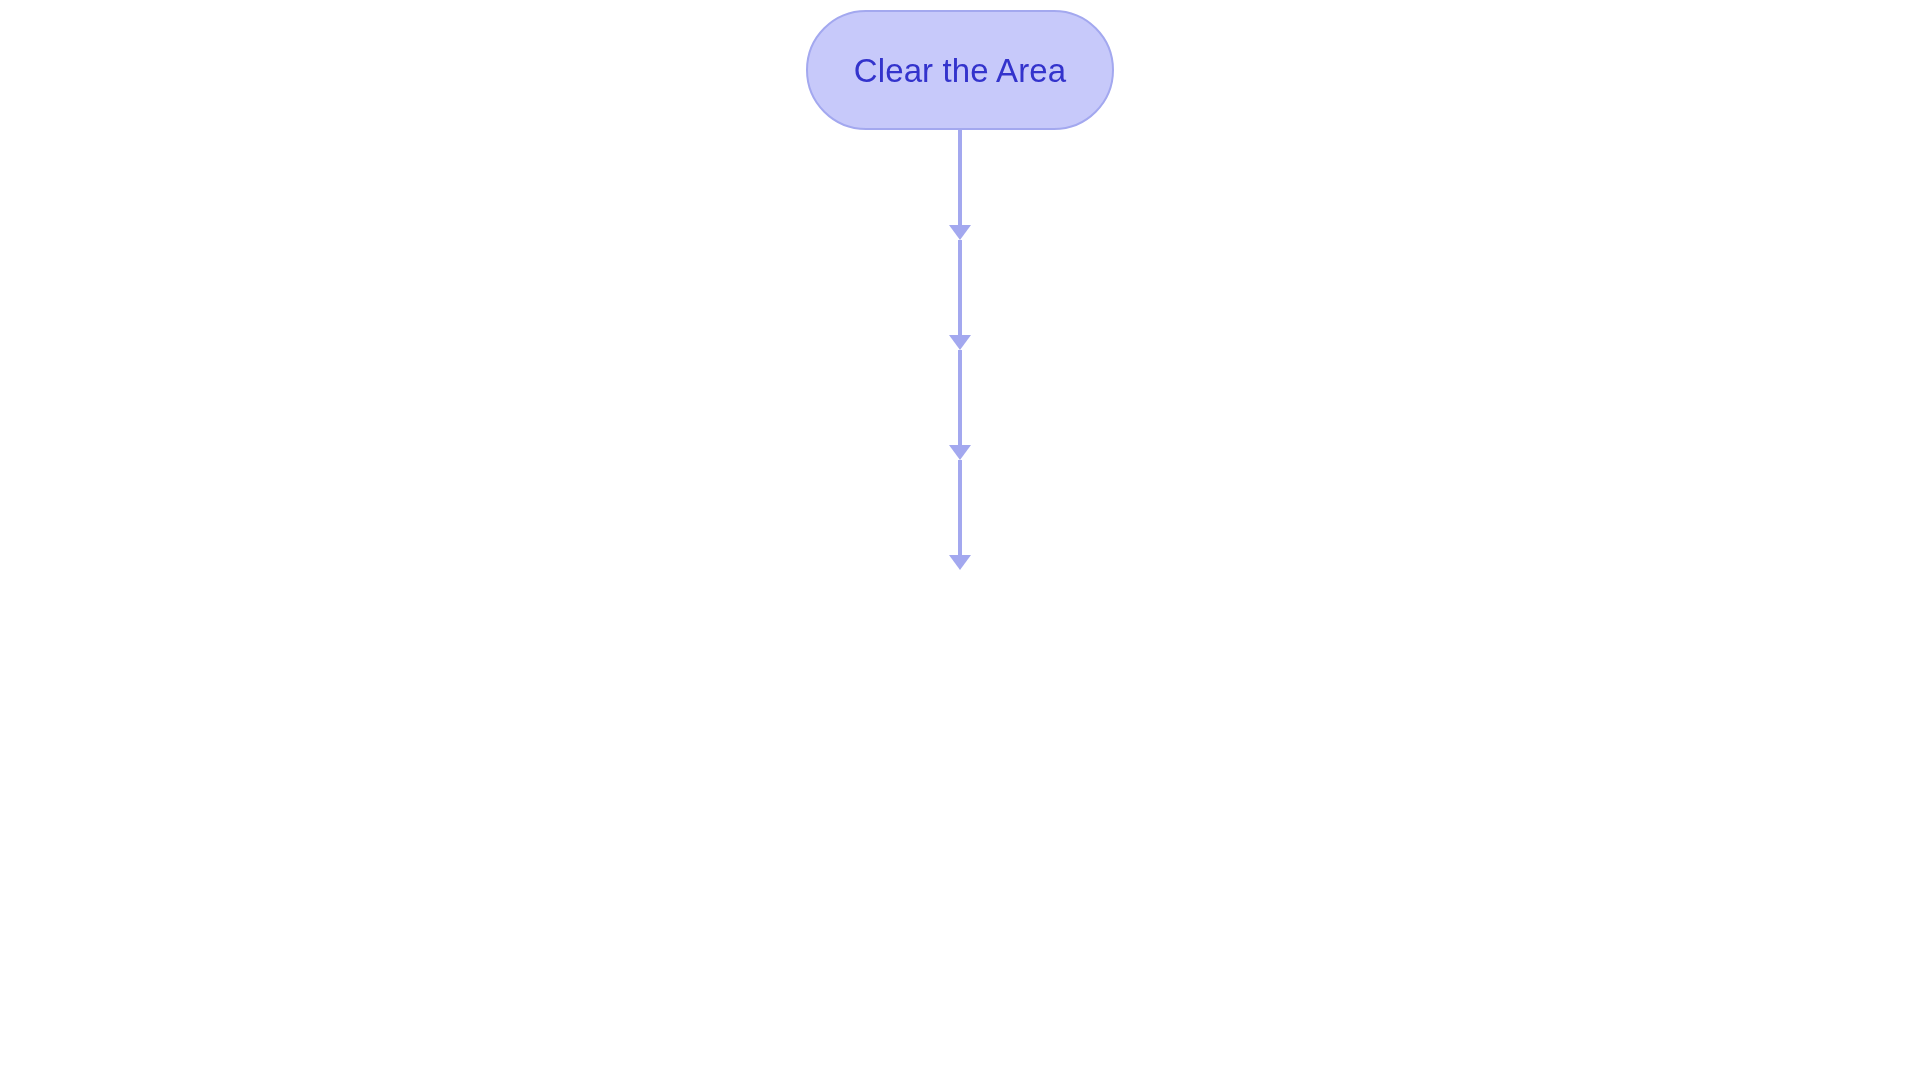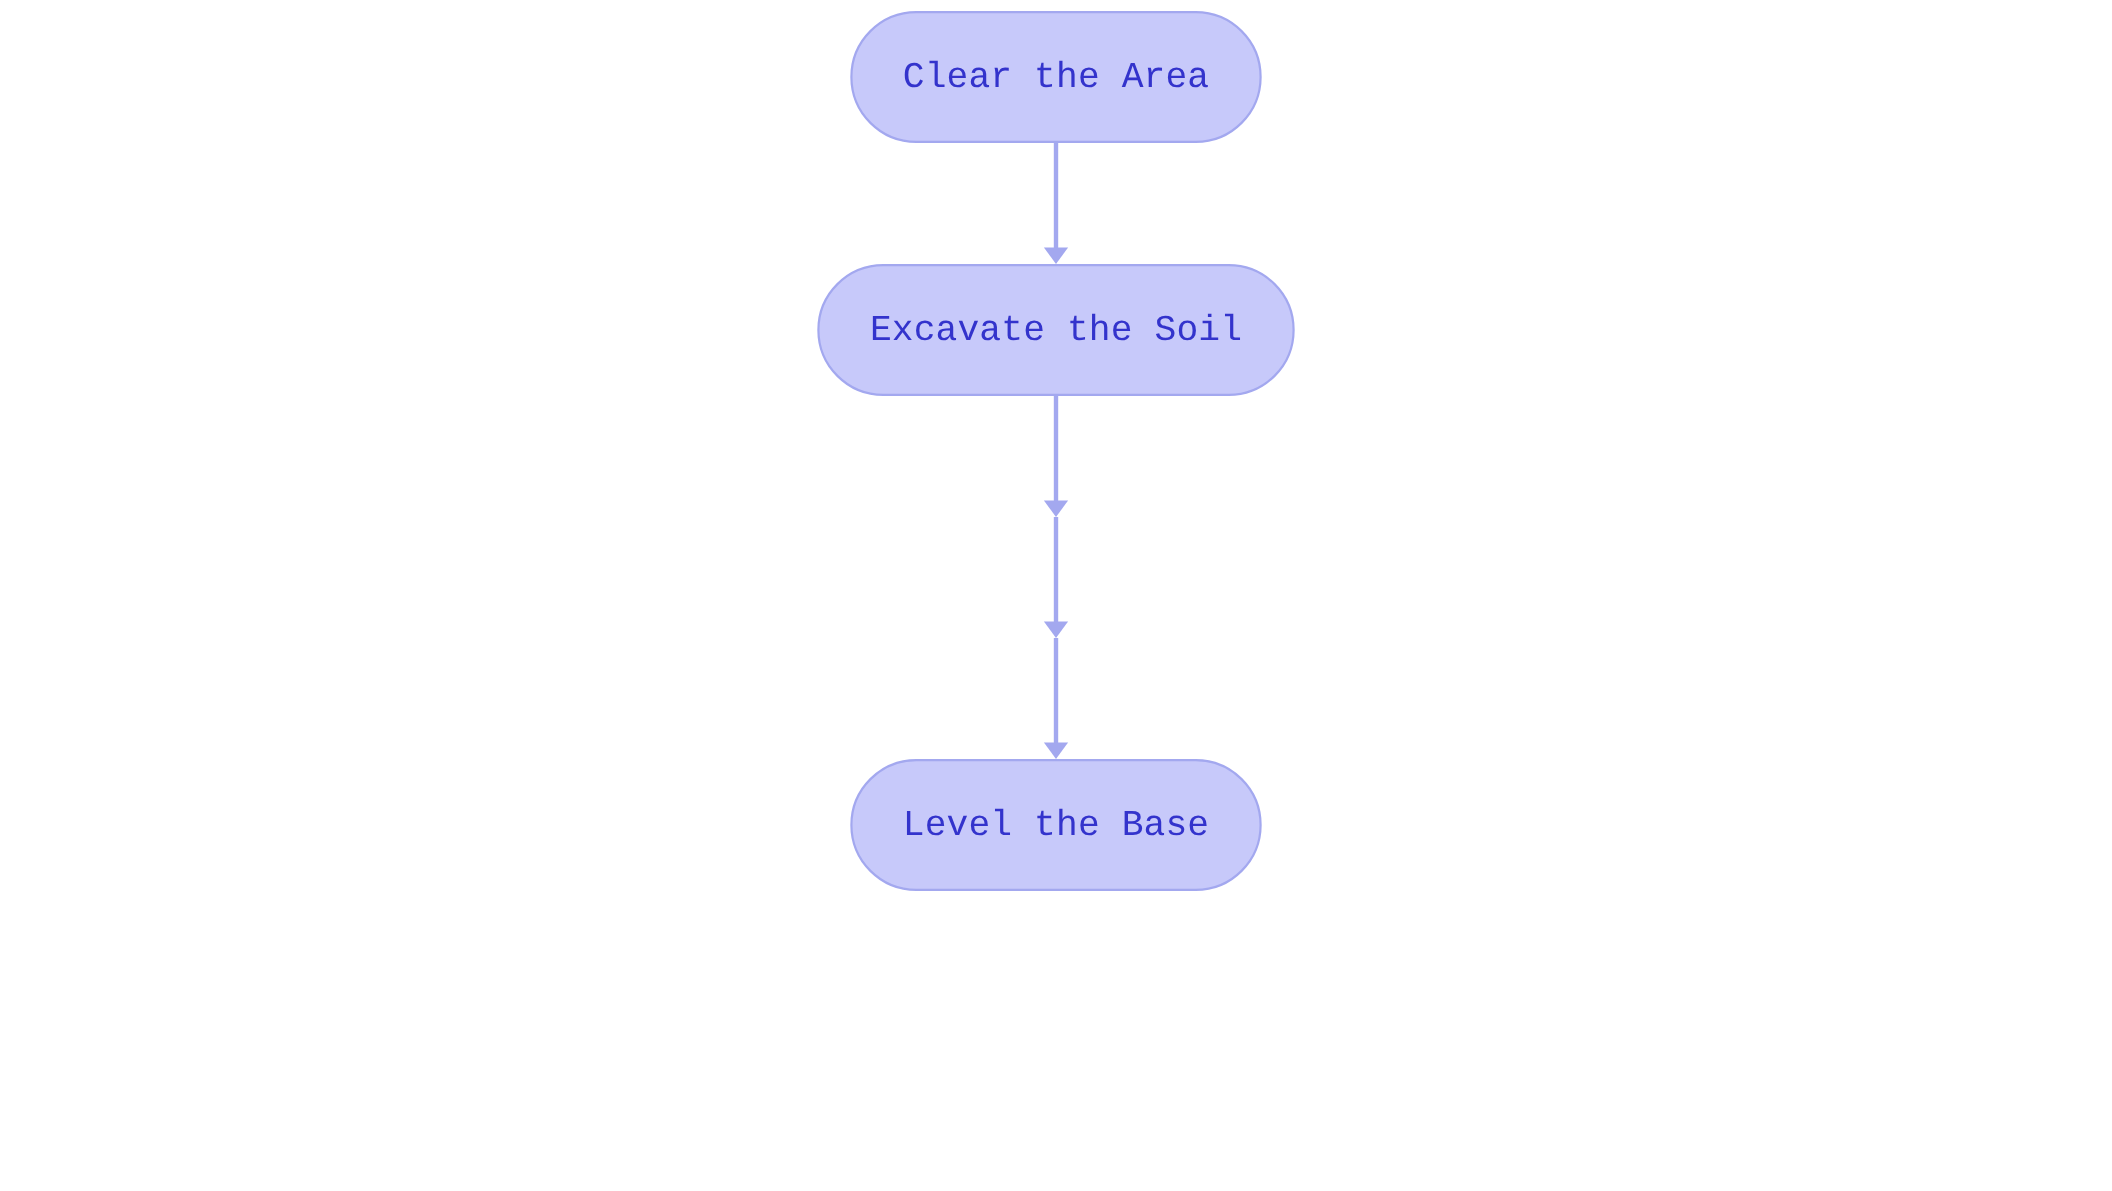"Clear the Area" .flow-node { font-family: Liberation Mono, monospace -> Liberation Sans, sans-serif }
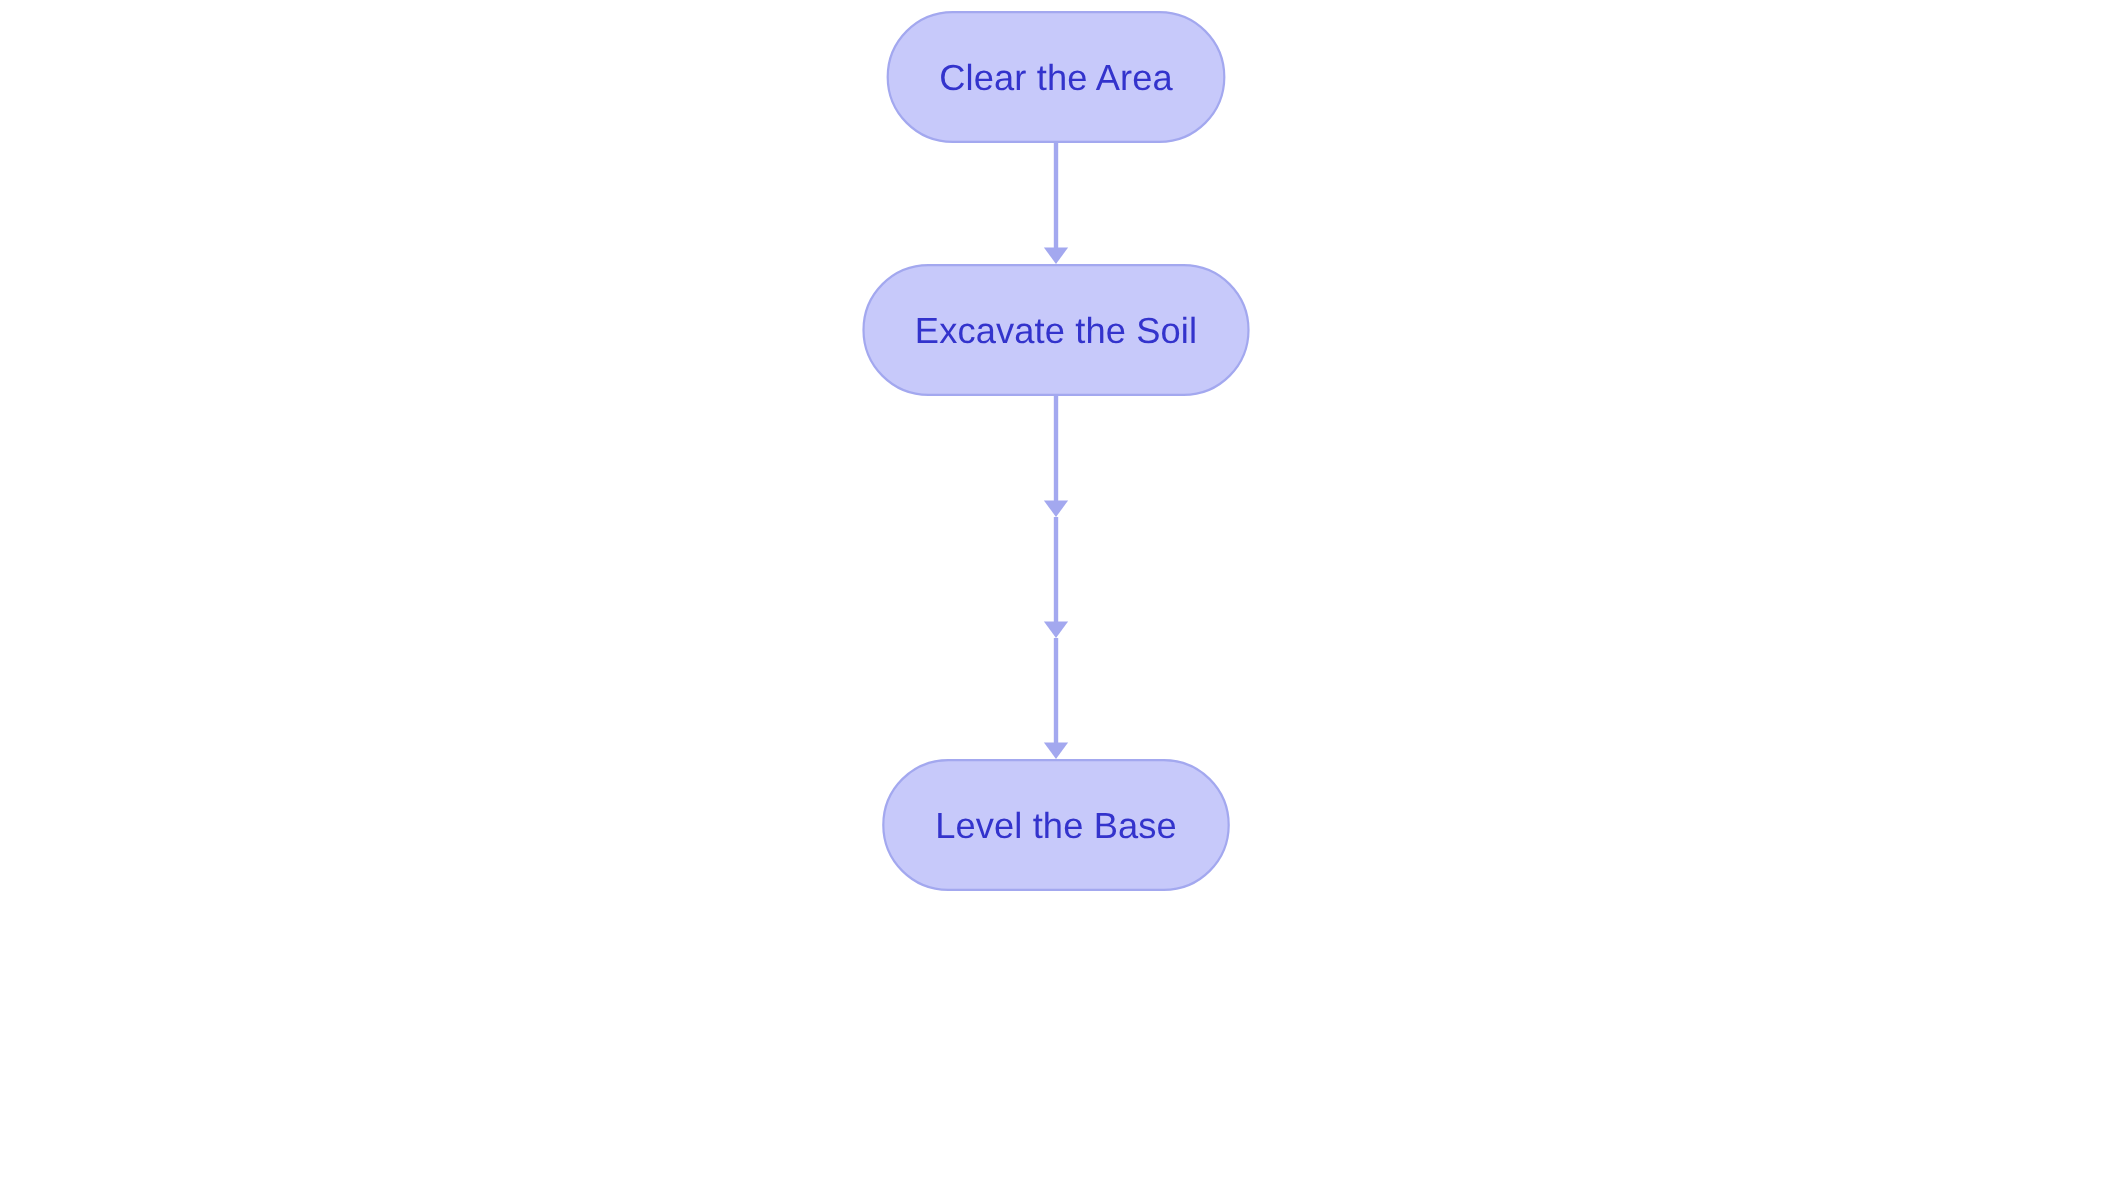"Excavate the Soil" div.flow-node { html: <div> <span>Excavate the Soil</span> </div> -> none }
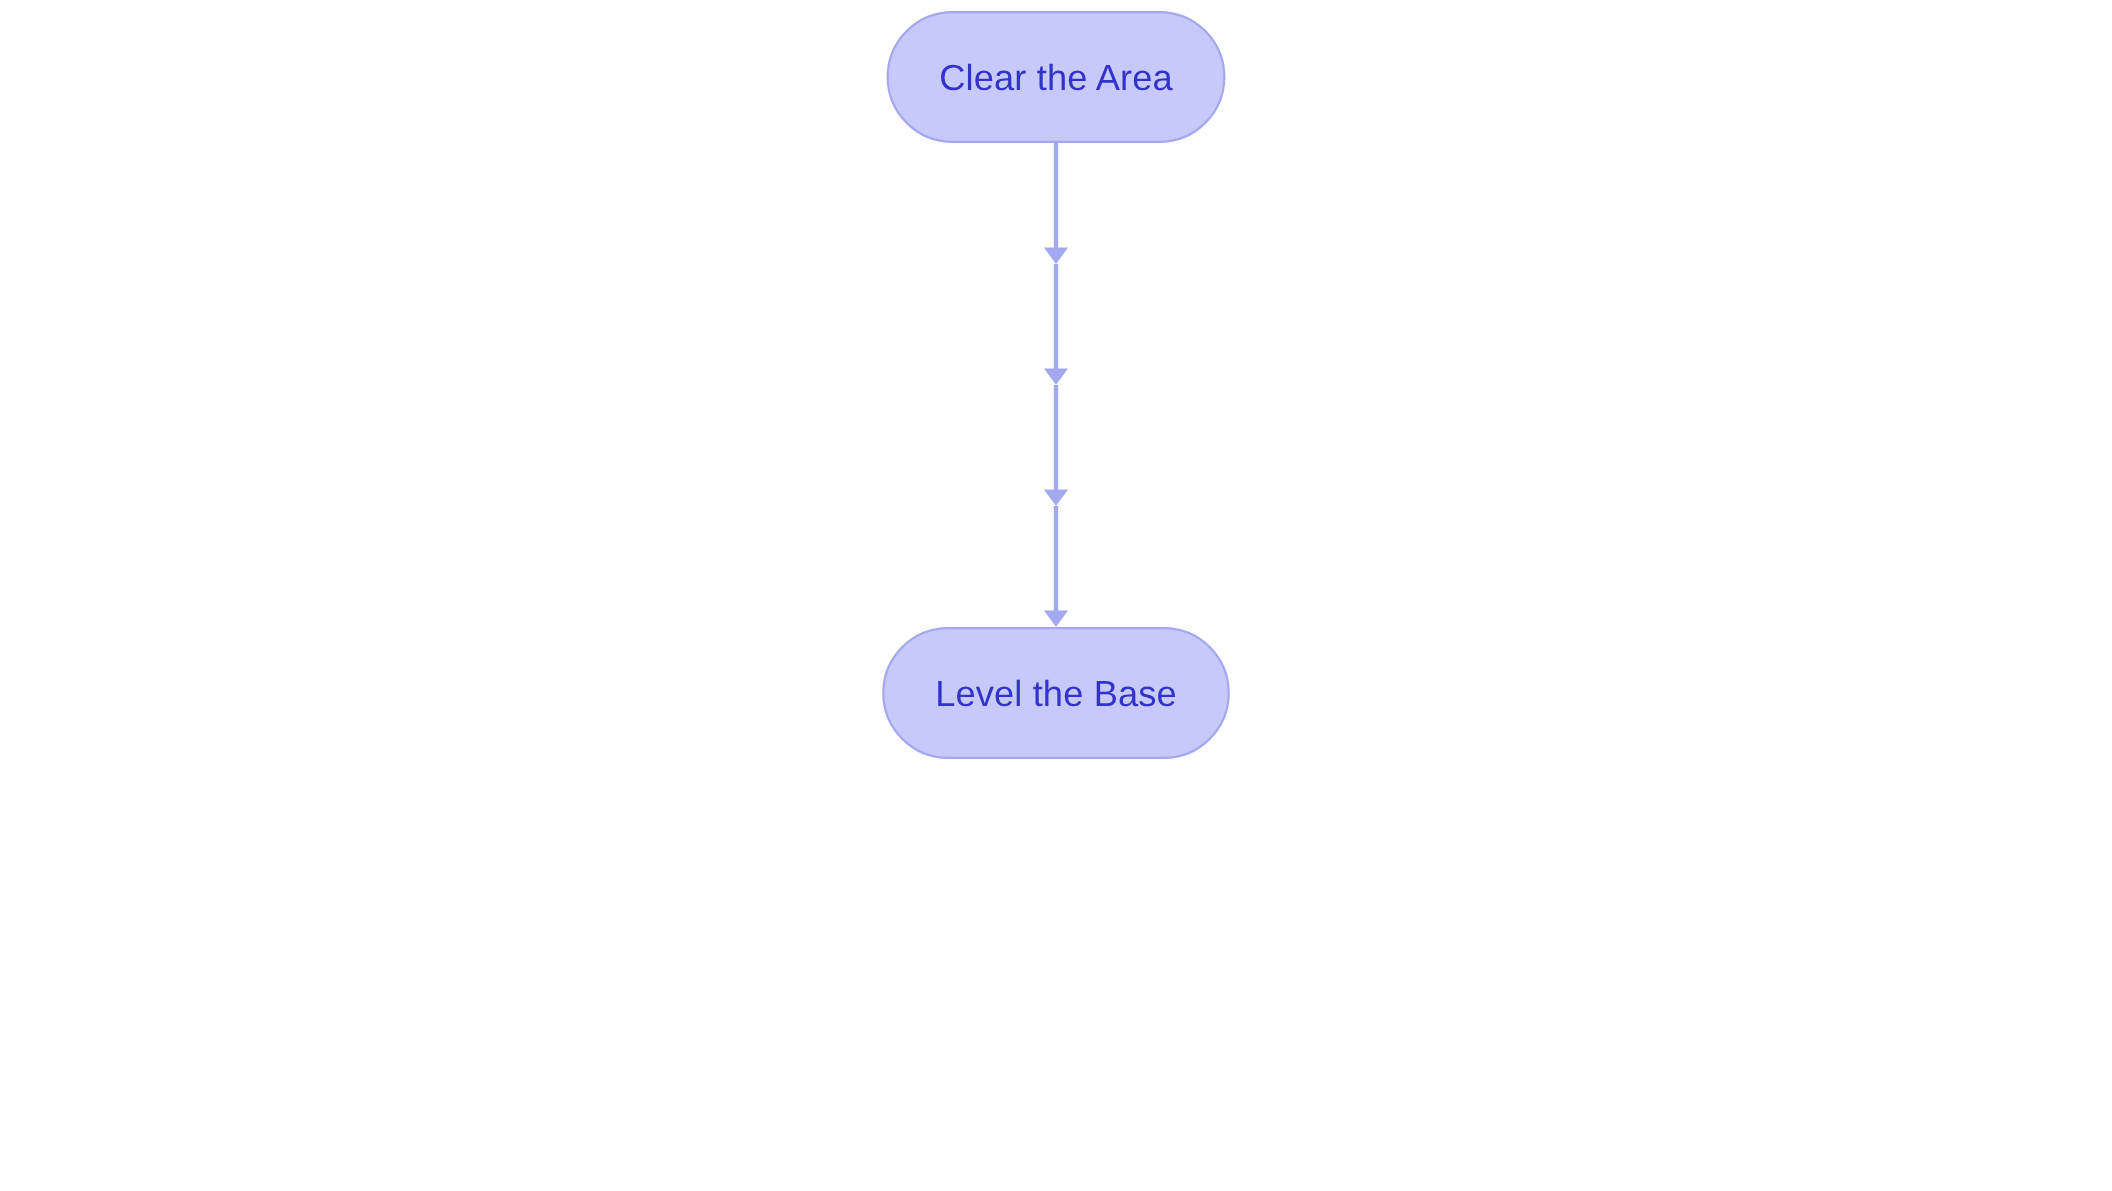"Level the Base" div.flow-node { html: <div> <span>Level the Base</span> </div> -> none }
